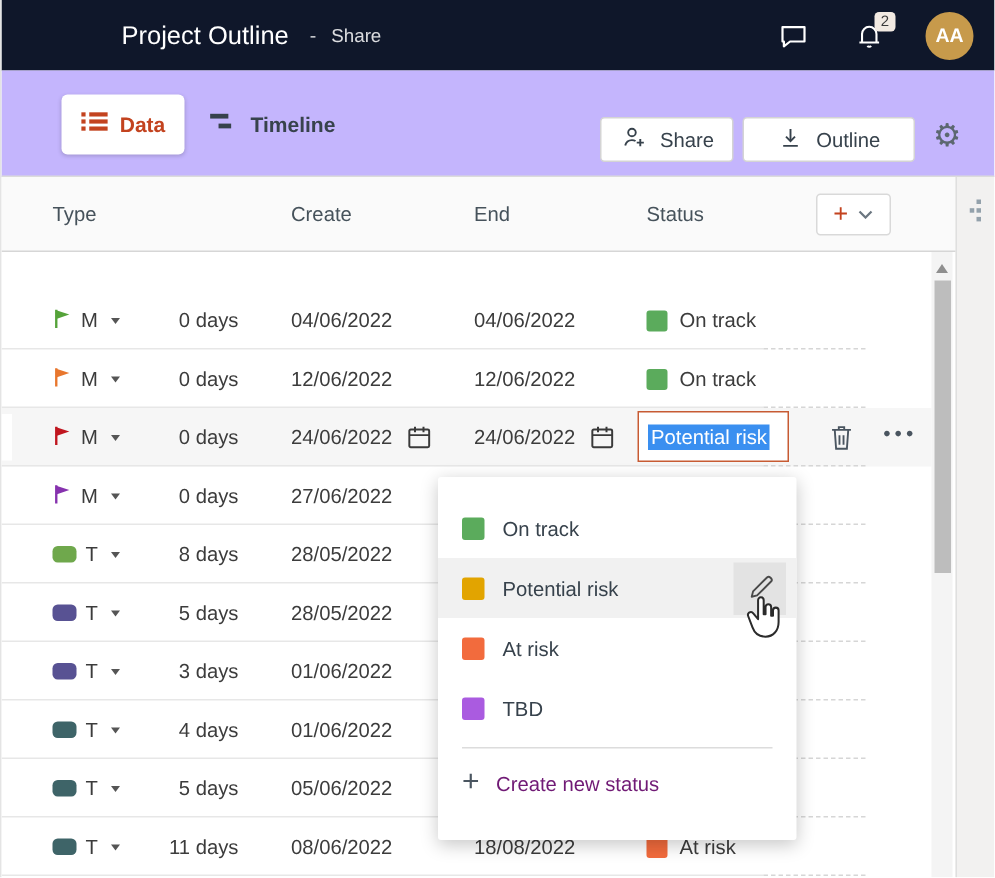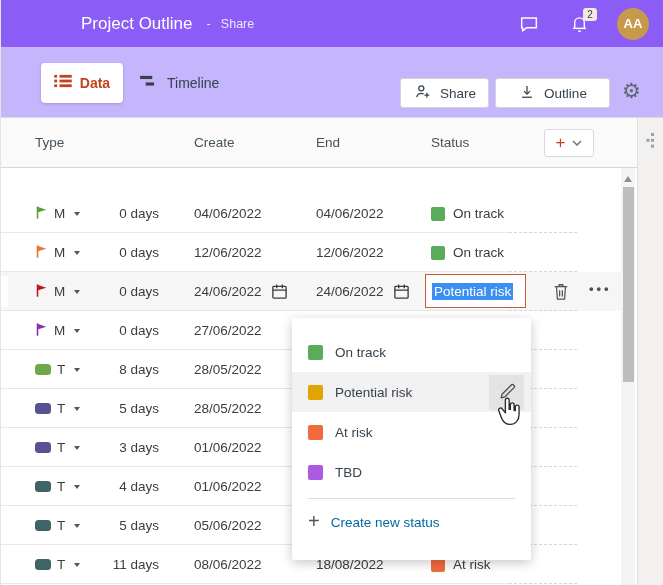"Project Outline" .topbar { background: #8b5cf6 -> #0f172a }
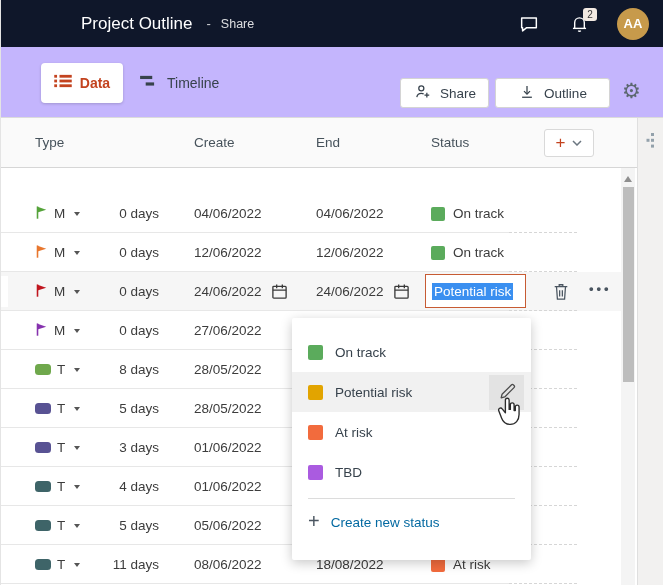"Timeline" .tab-timeline .lbl { font-weight: normal -> bold }
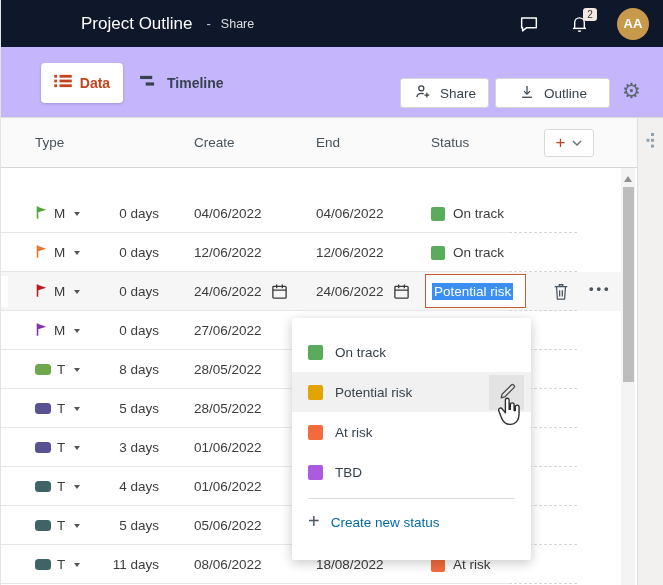"Create new status" .dd-create .clabel { color: #0369a1 -> #701a75 }
